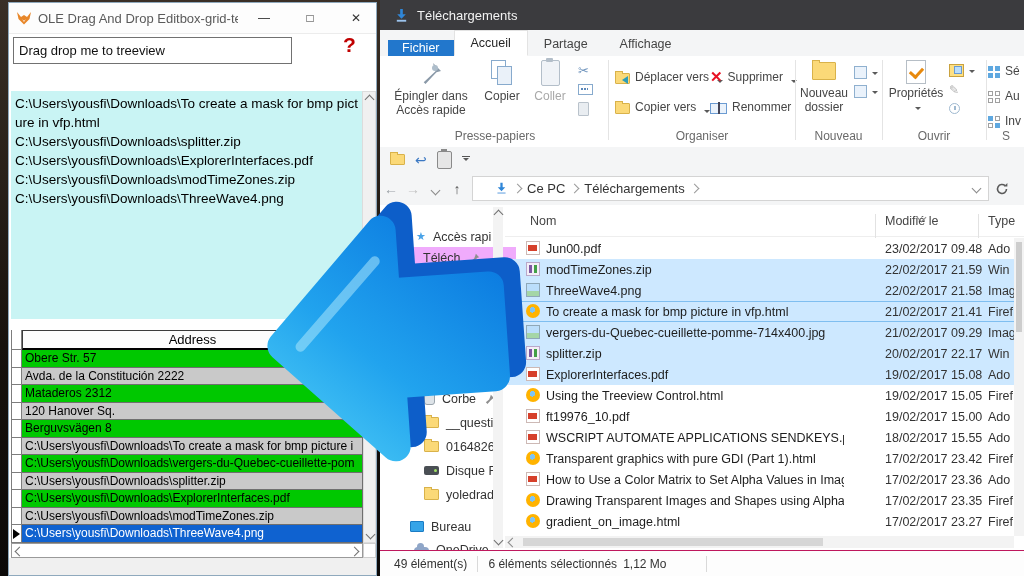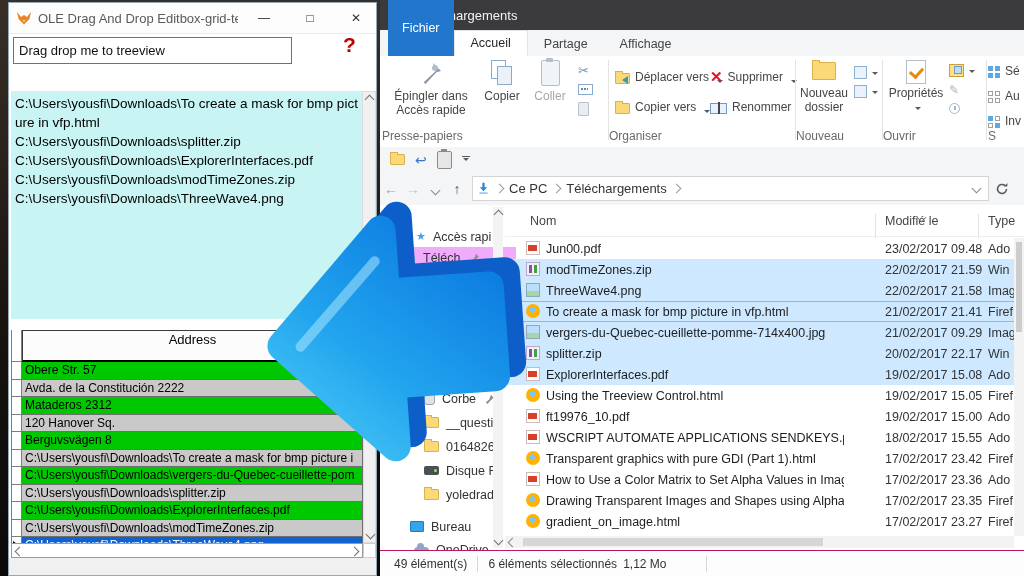"Fichier" .tab-file { padding: 21px 14px -> 1px 14px }
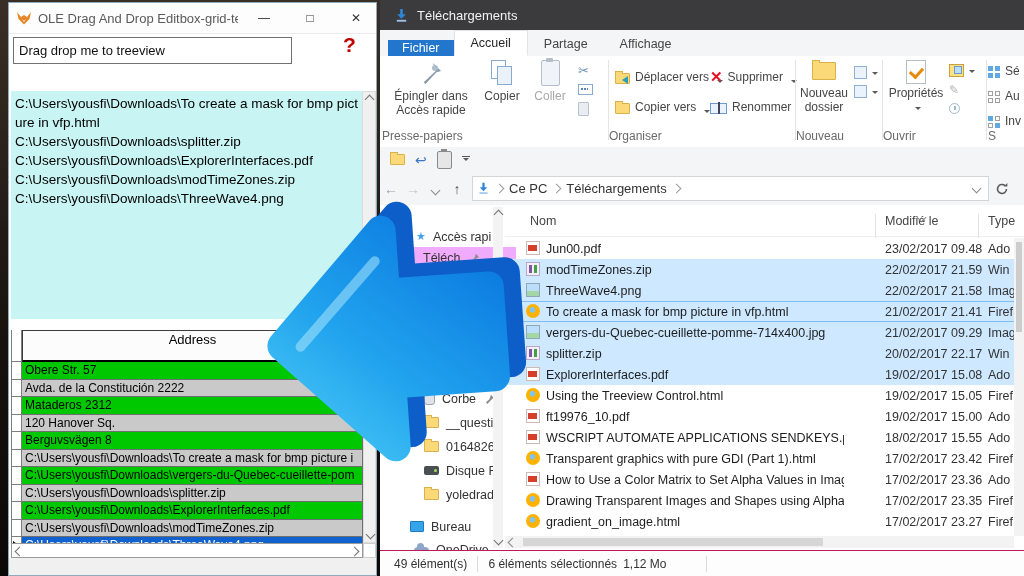"Presse-papiers" .rg-label { text-align: none -> center }
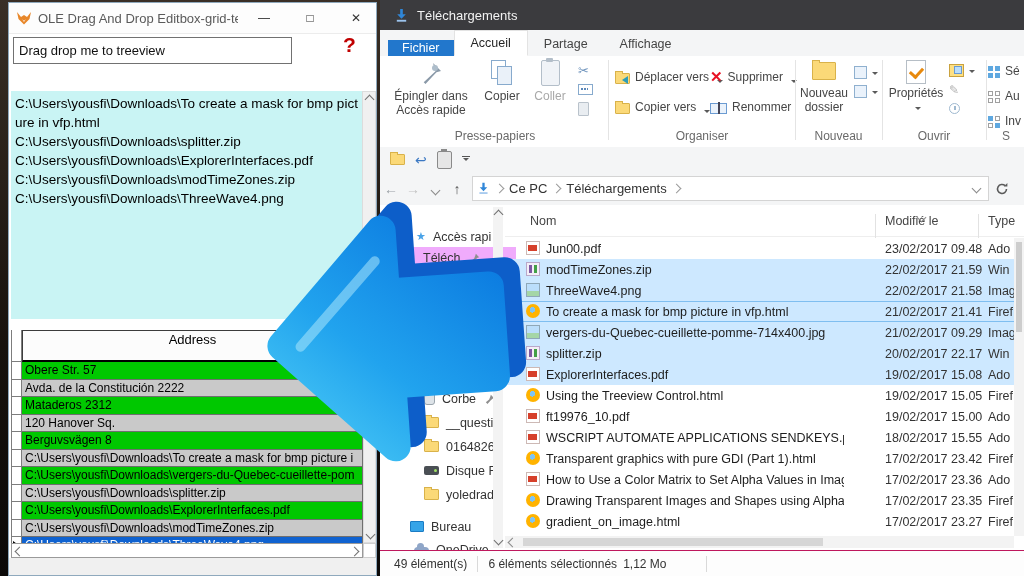"Ce PC" .abox { padding-left: 4px -> 22px }
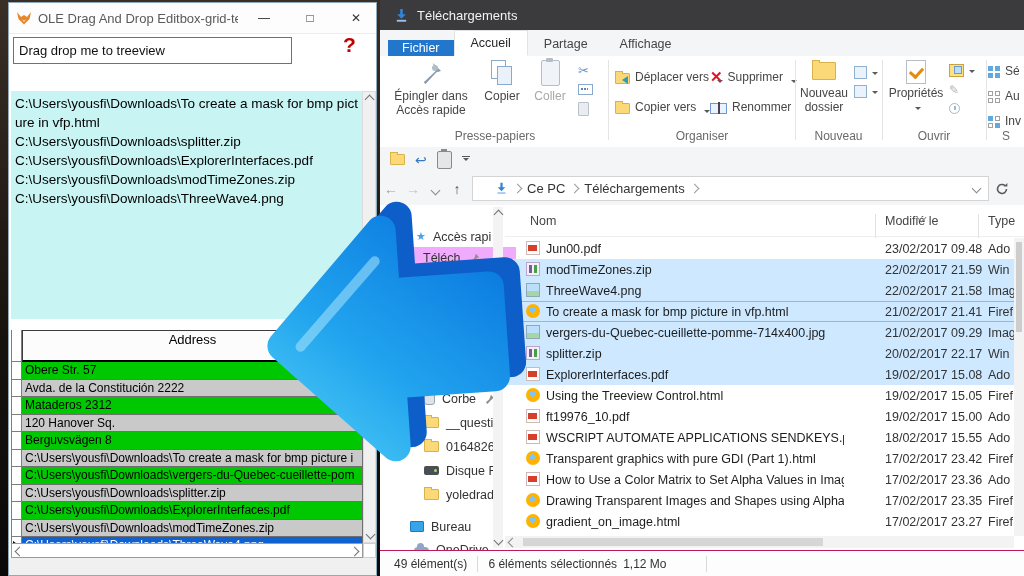"Address" .g-head { height: 32px -> 20px }
